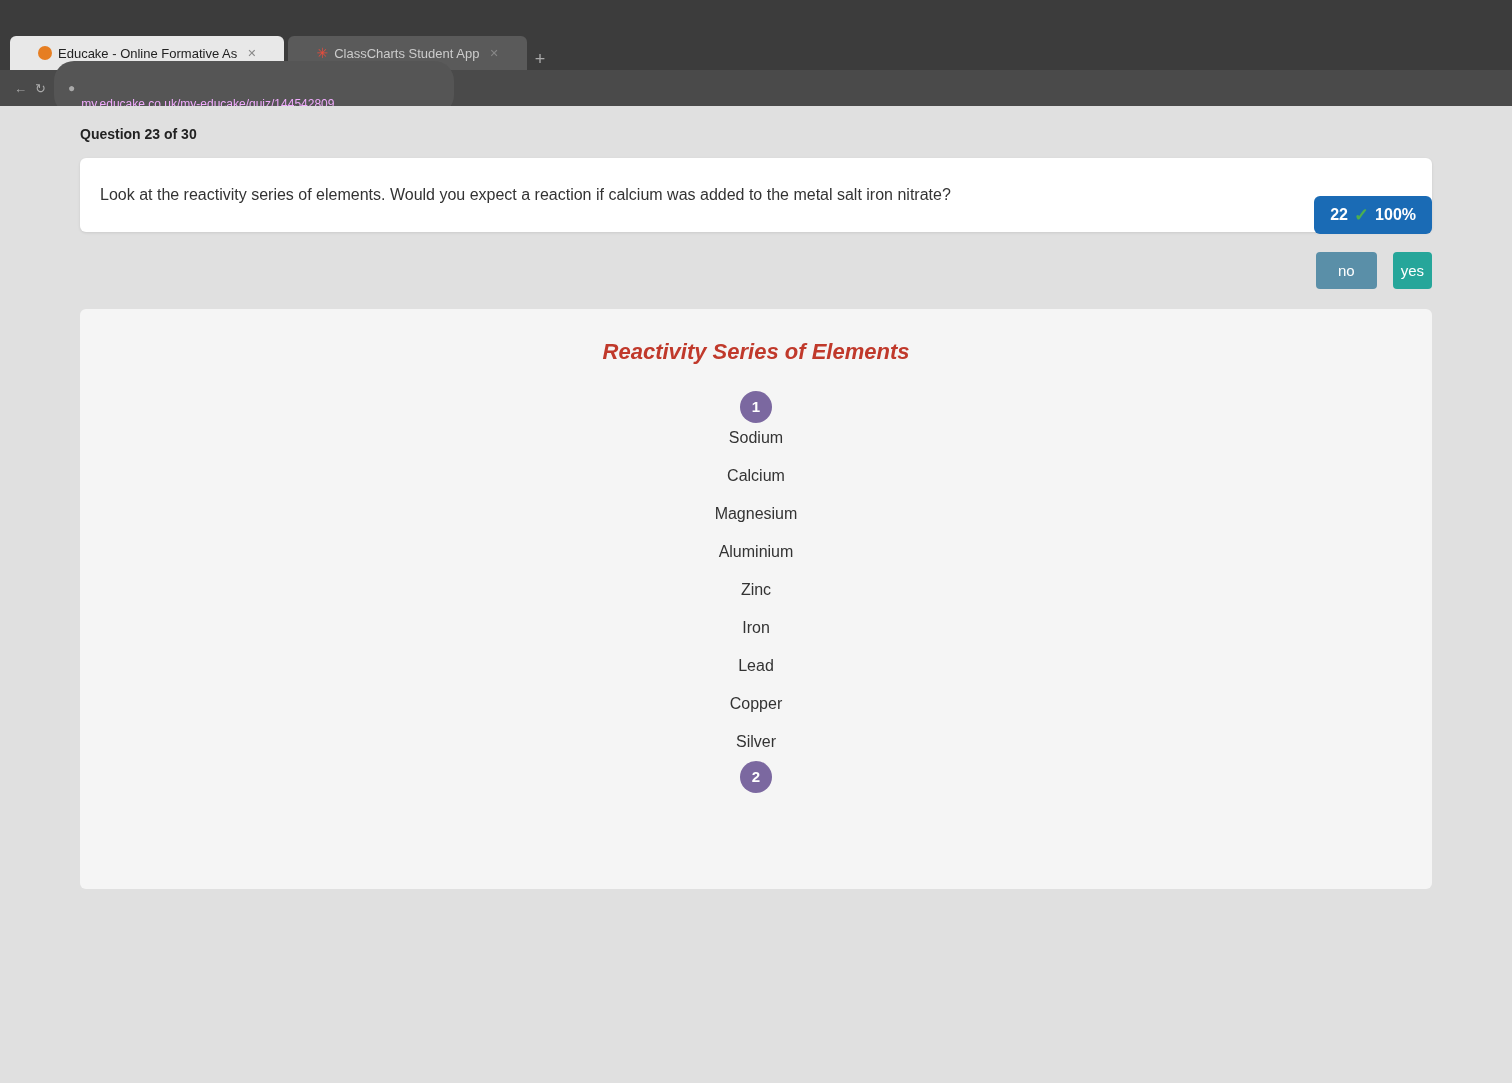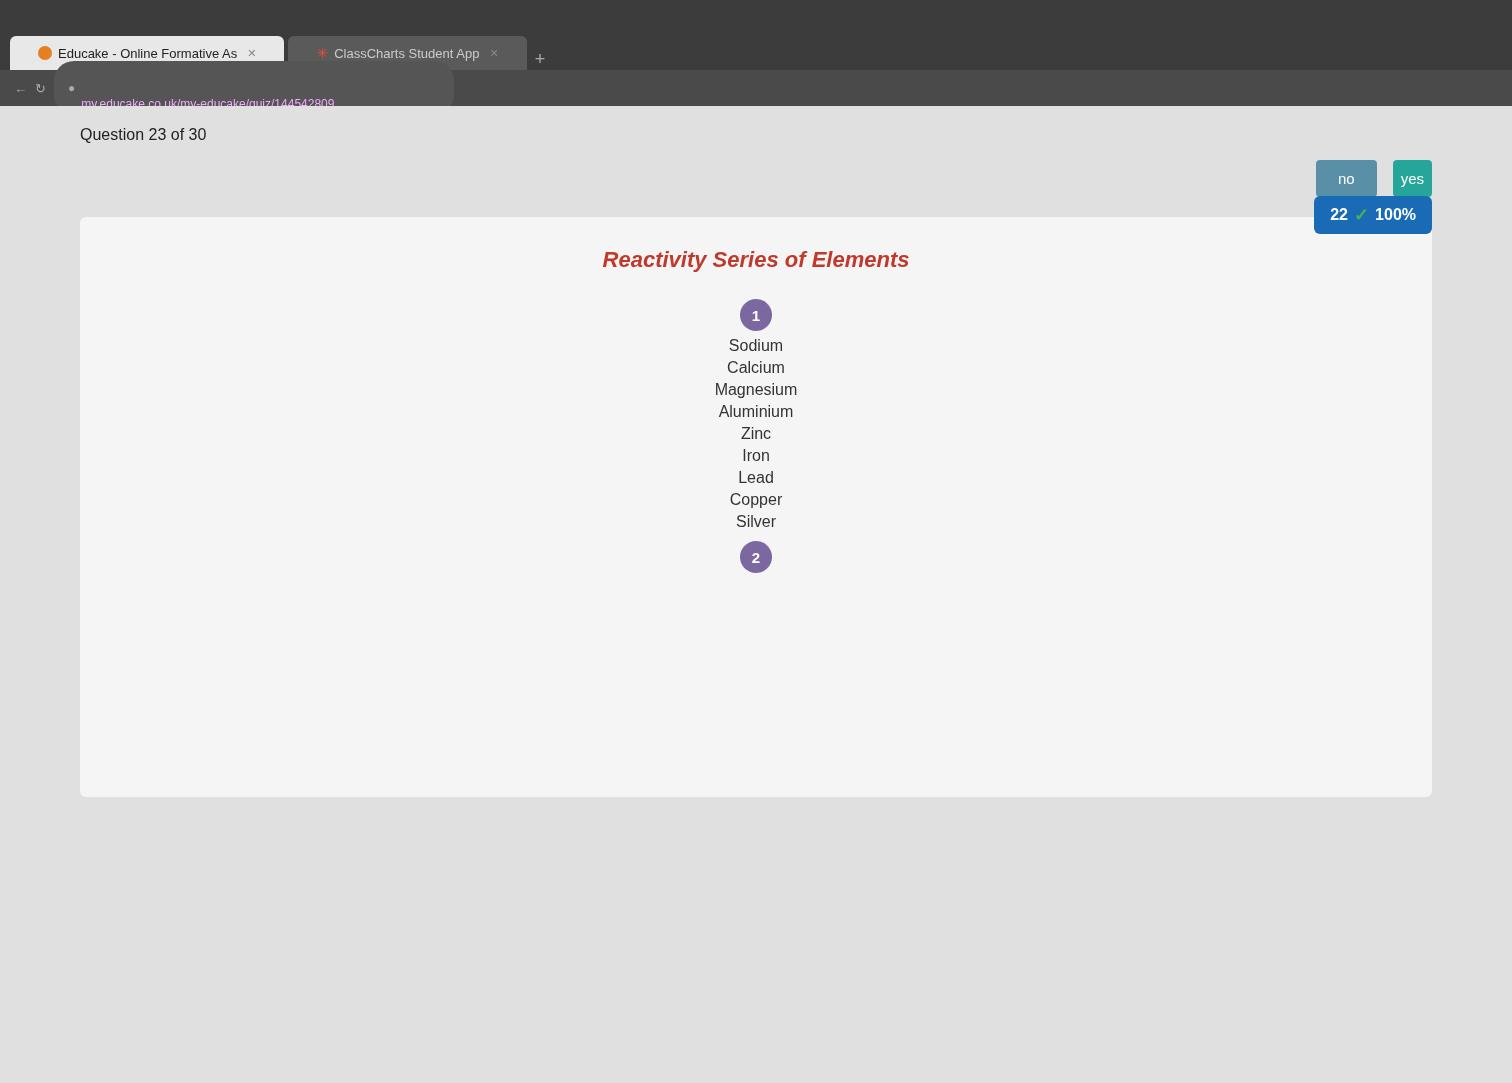"Question 23 of 30" .question-header { font-size: 16px -> 14px; font-weight: normal -> bold }
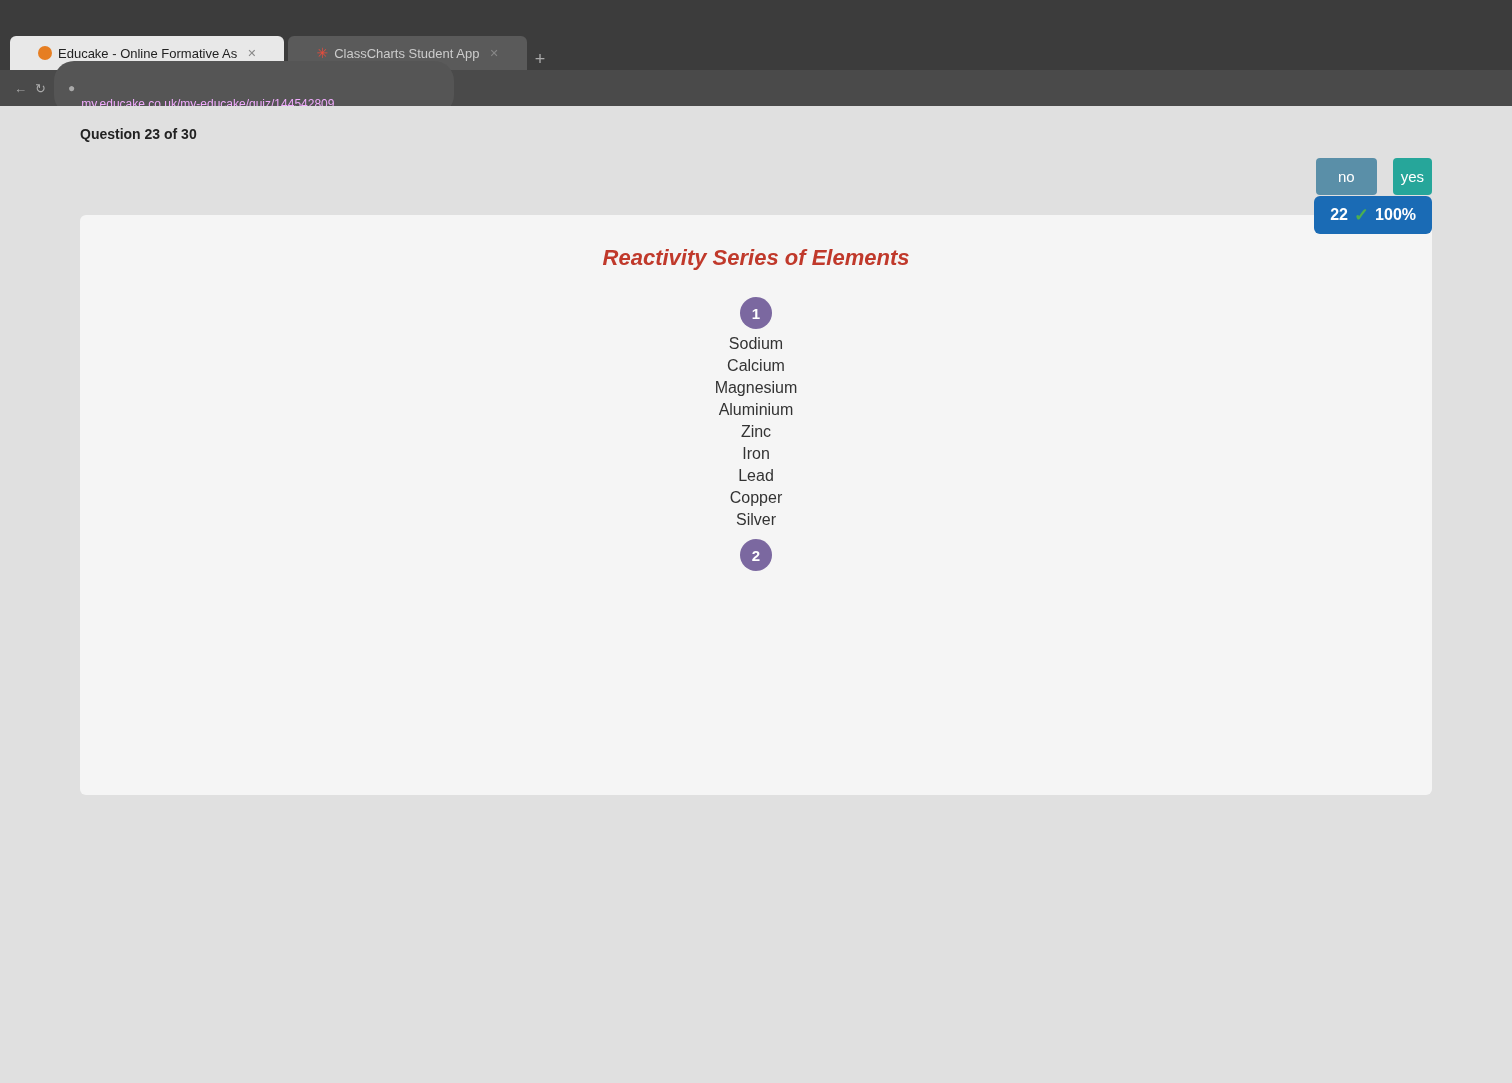"Look at the reactivity series" div.question-box { html: none -> <div> <span>Look at the reactivity series of elements. Would you expect a reaction if calcium was added to the metal salt iron nitrate?</span> </div> }
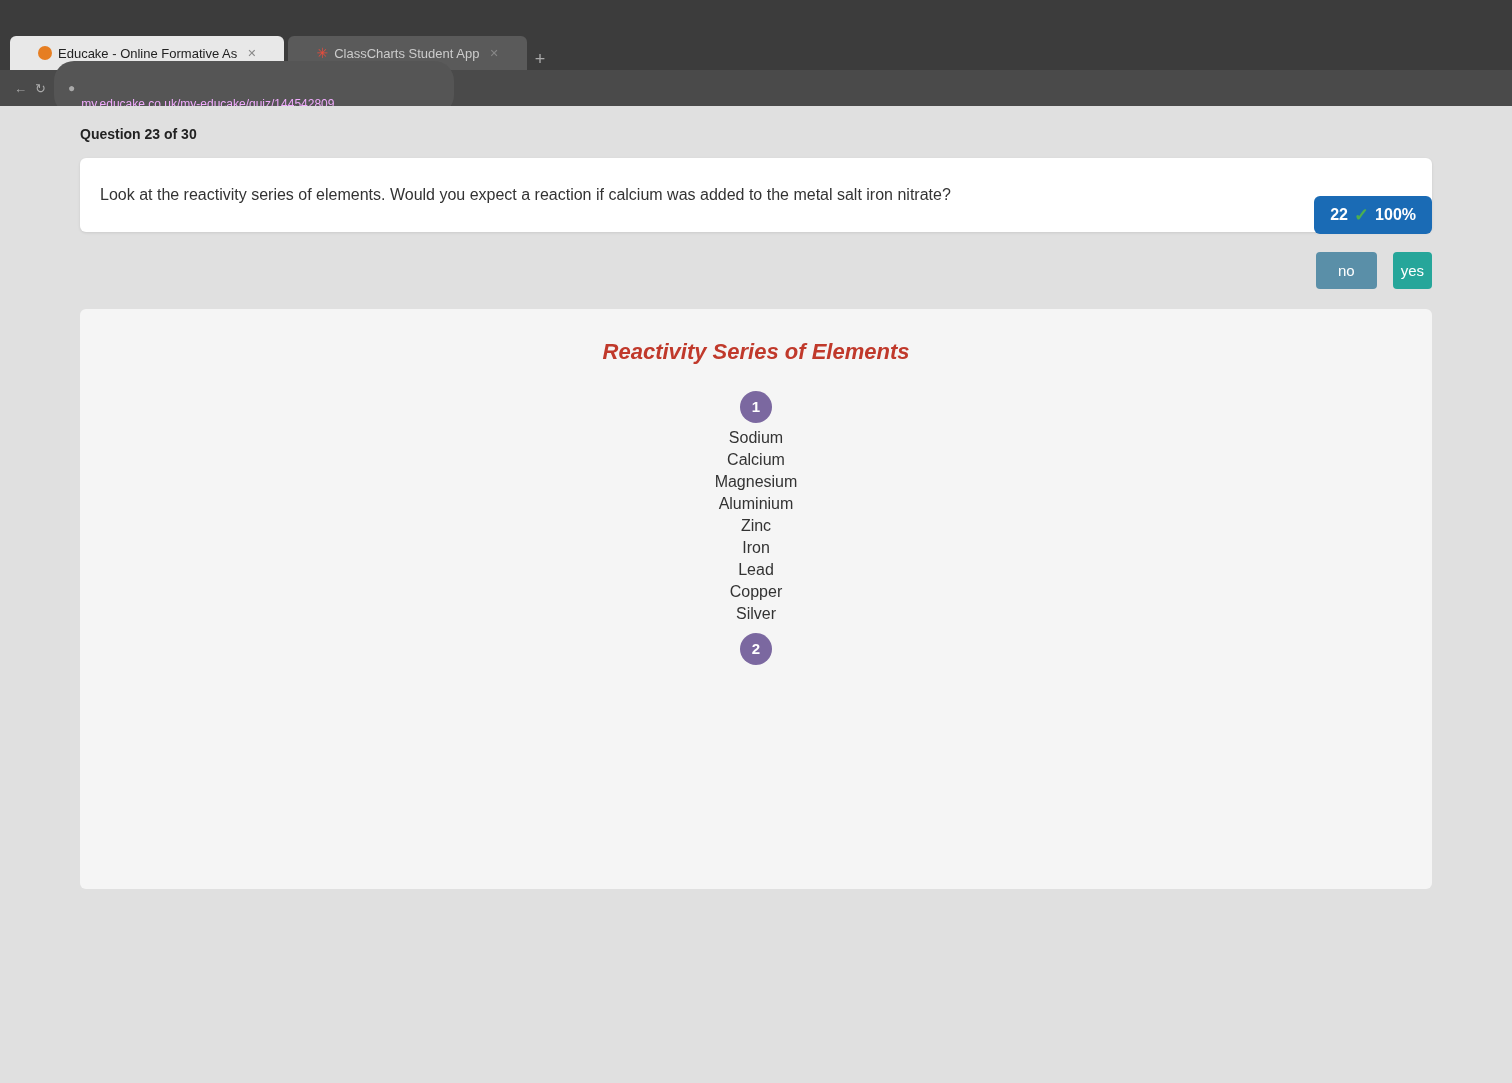"Sodium" .element-list { gap: 4px -> 20px }
